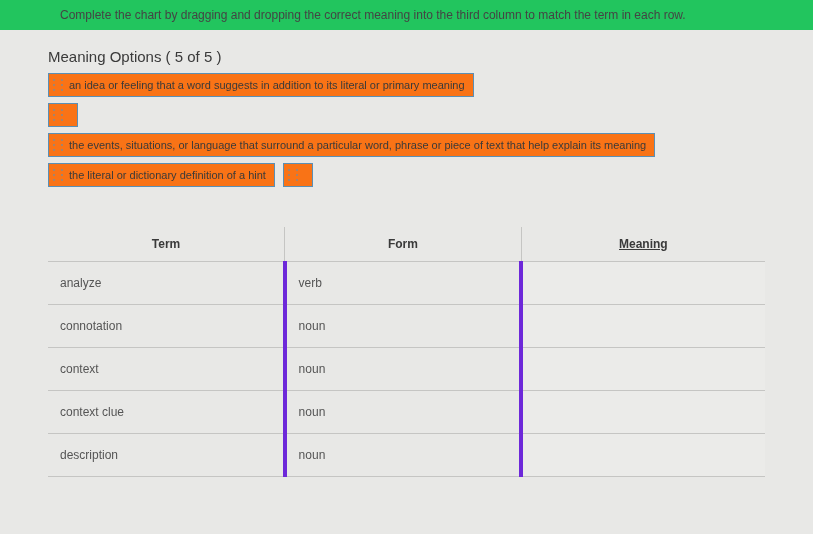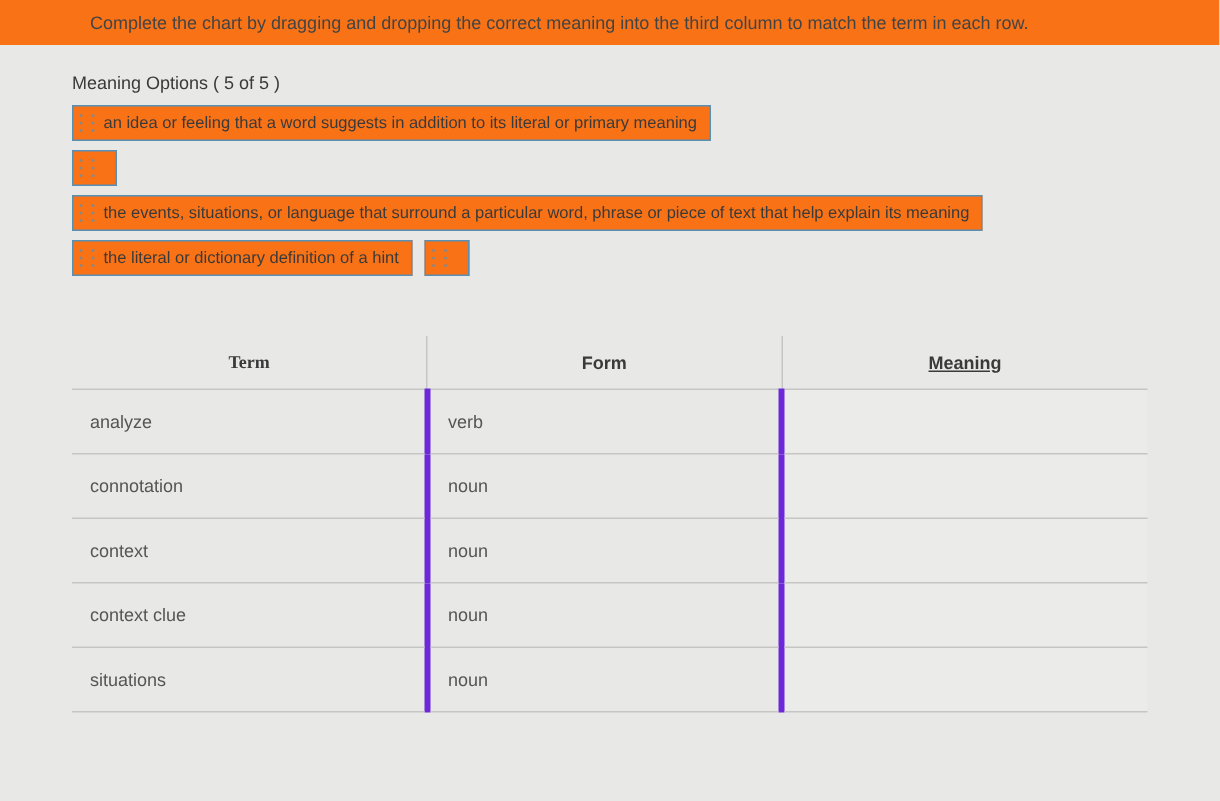"Complete the chart by dragging" .instruction-bar { background: #f97316 -> #22c55e }
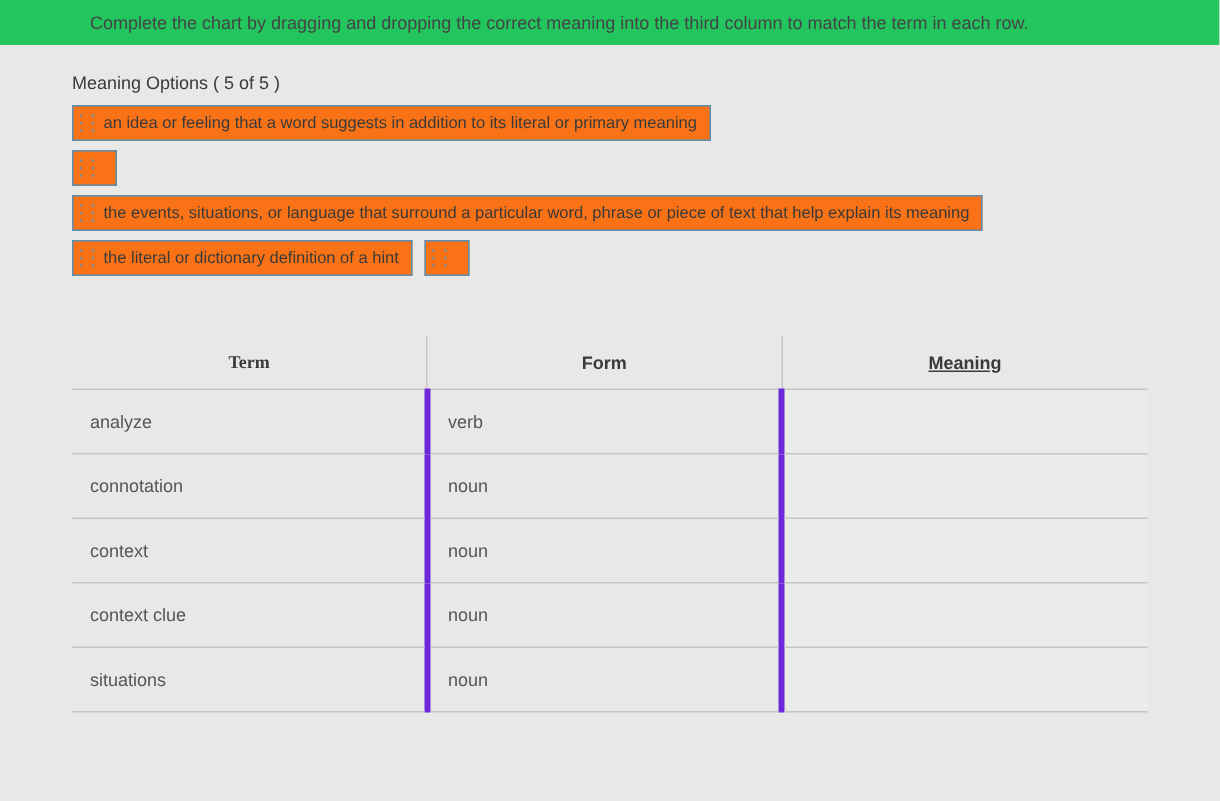"Meaning Options ( 5 of" .options-header { font-size: 12px -> 15px }
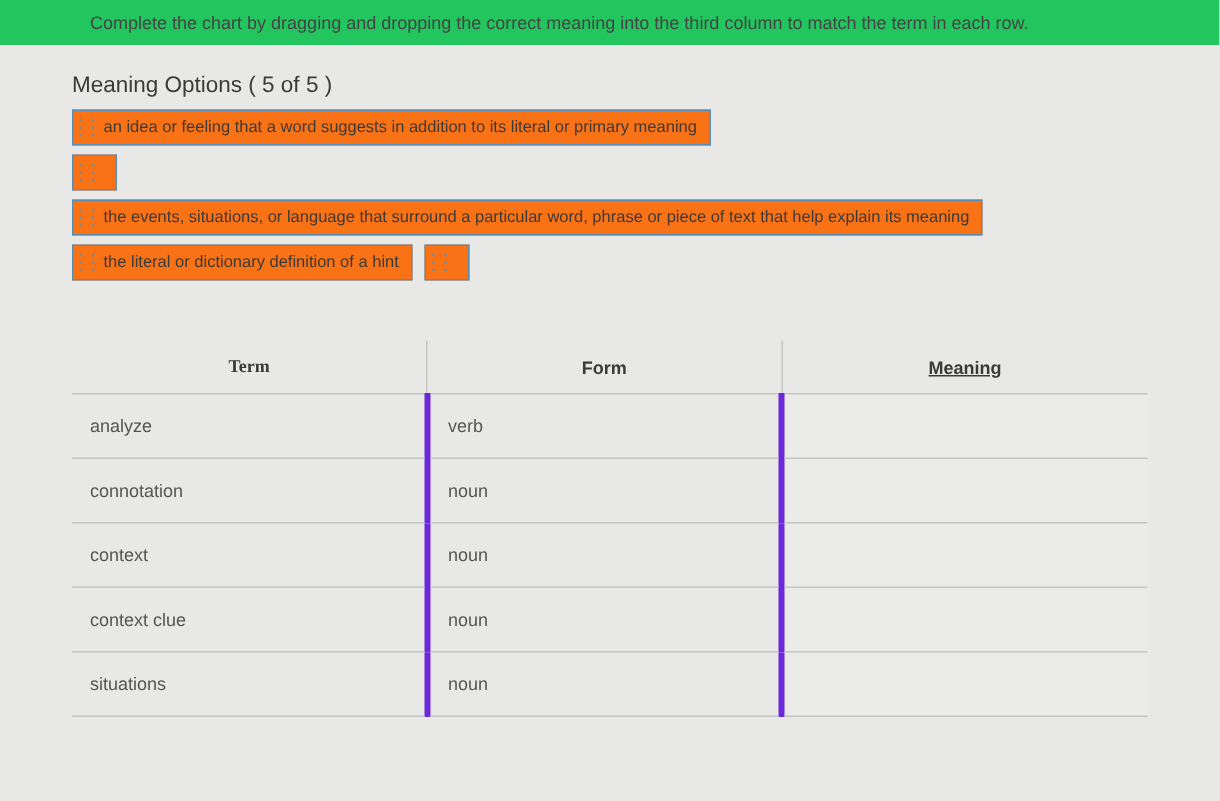"Term" th:first-child { font-family: Liberation Serif, serif -> none }
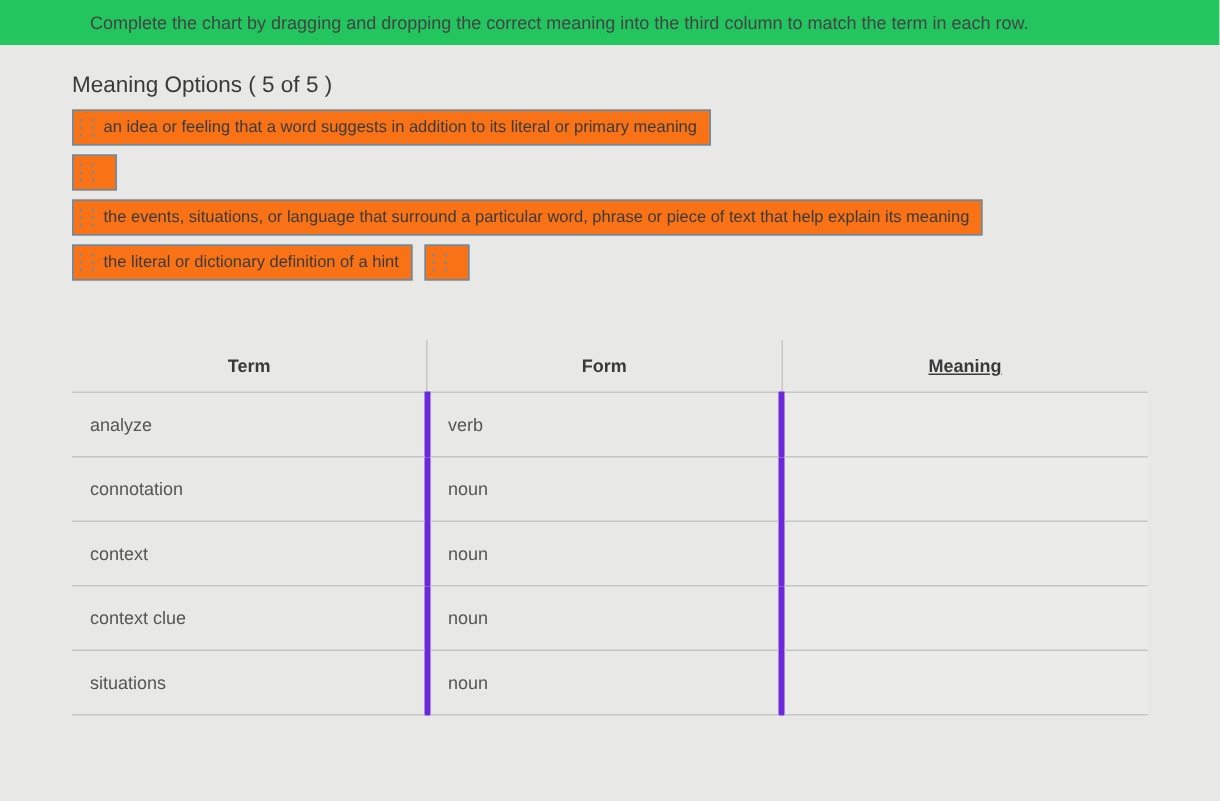"situations" td { text: situations -> description }
